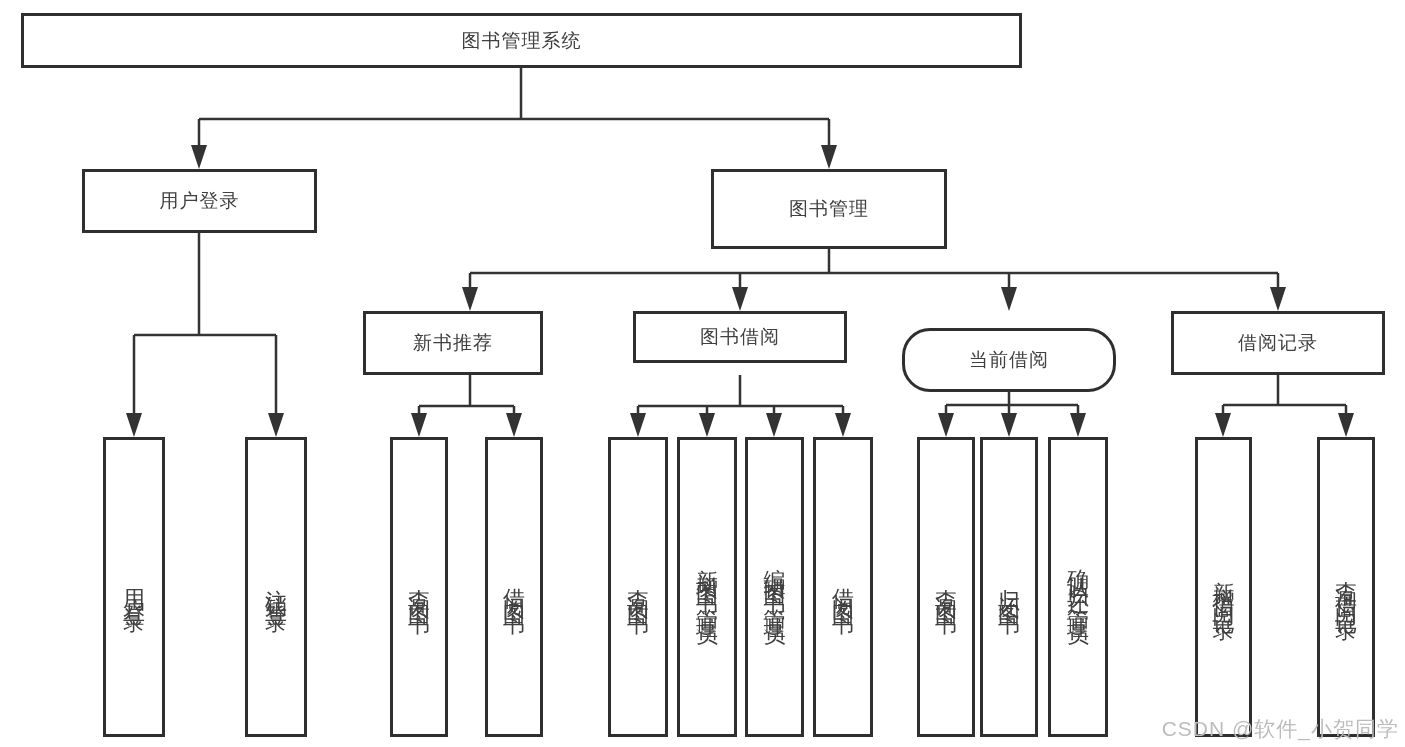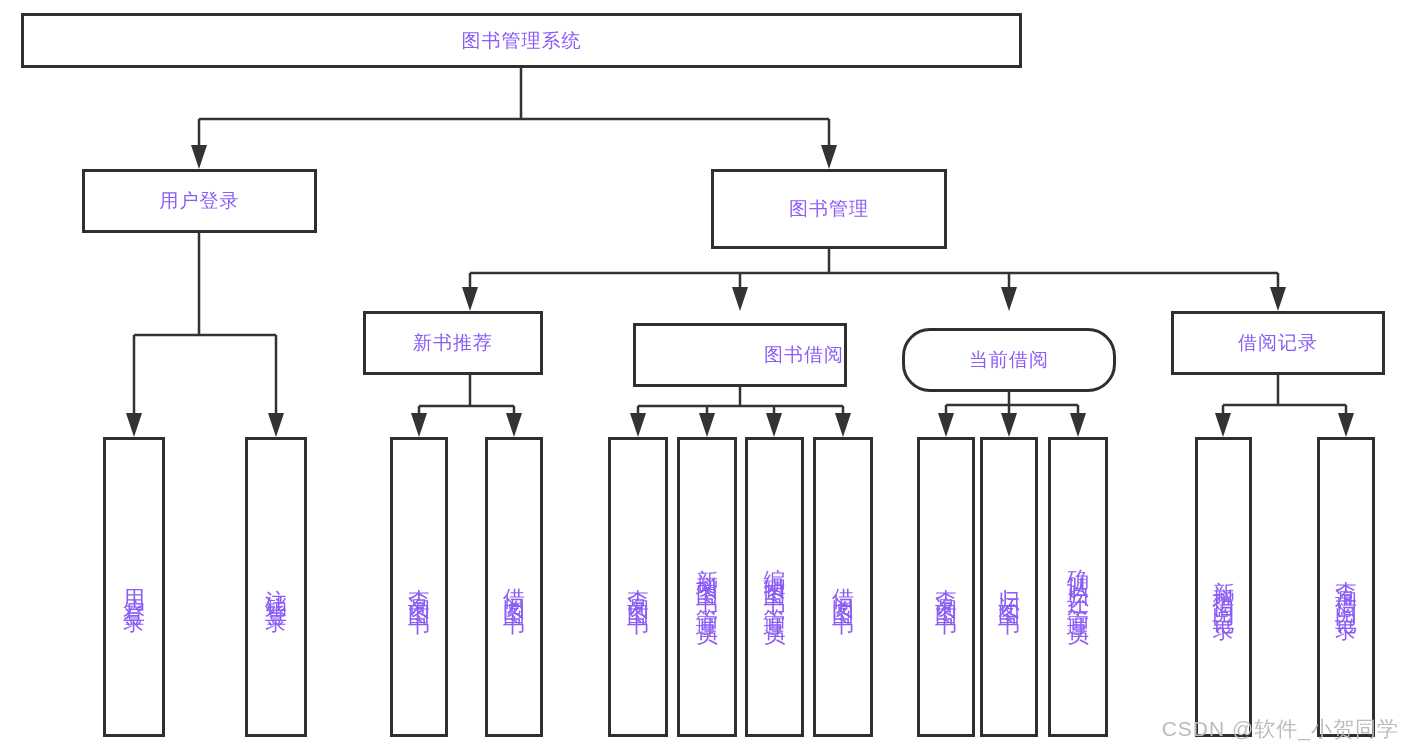"图书管理系统" .node { color: #8b5cf6 -> #404040 }
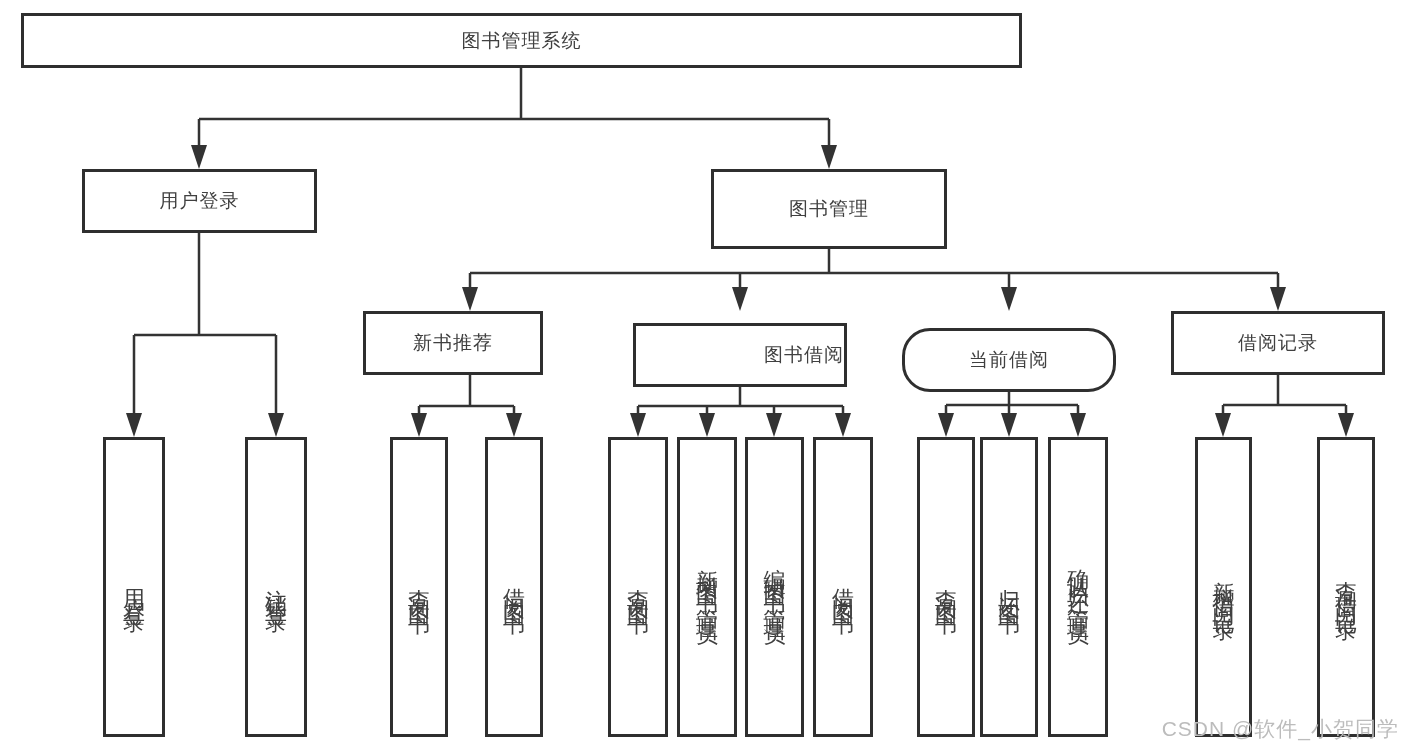"图书借阅" .n-bb { height: 64px -> 52px; justify-content: flex-end -> none; top: 323px -> 311px }
